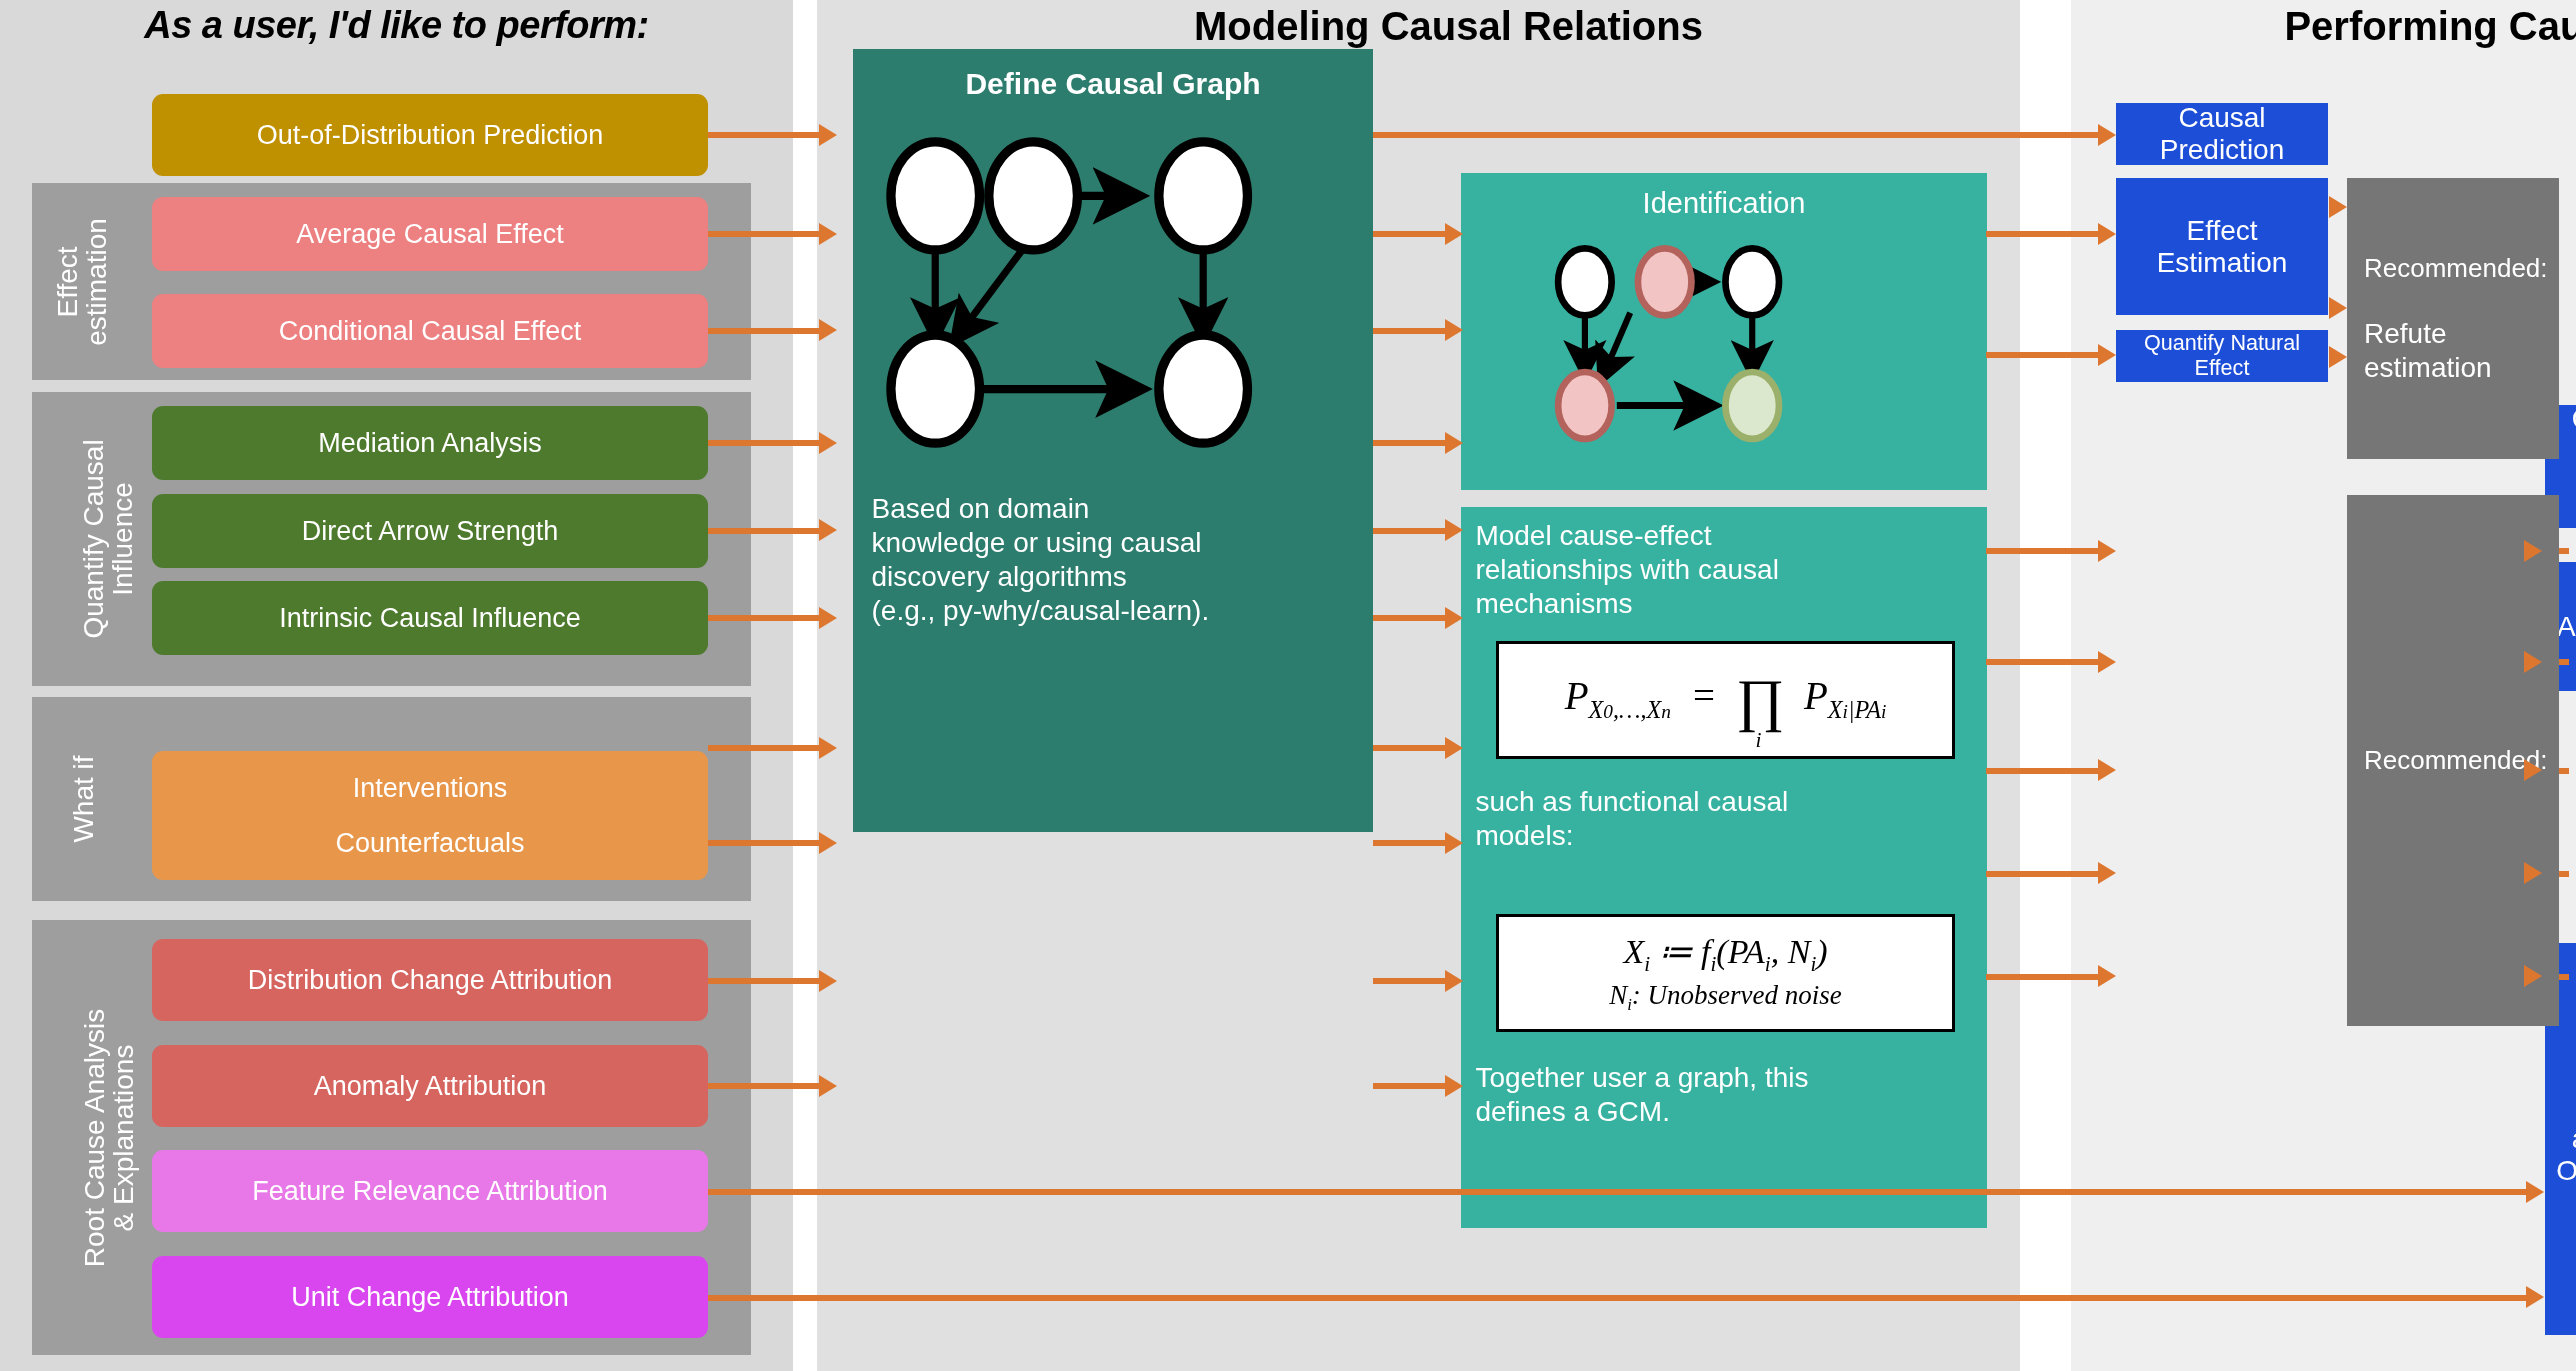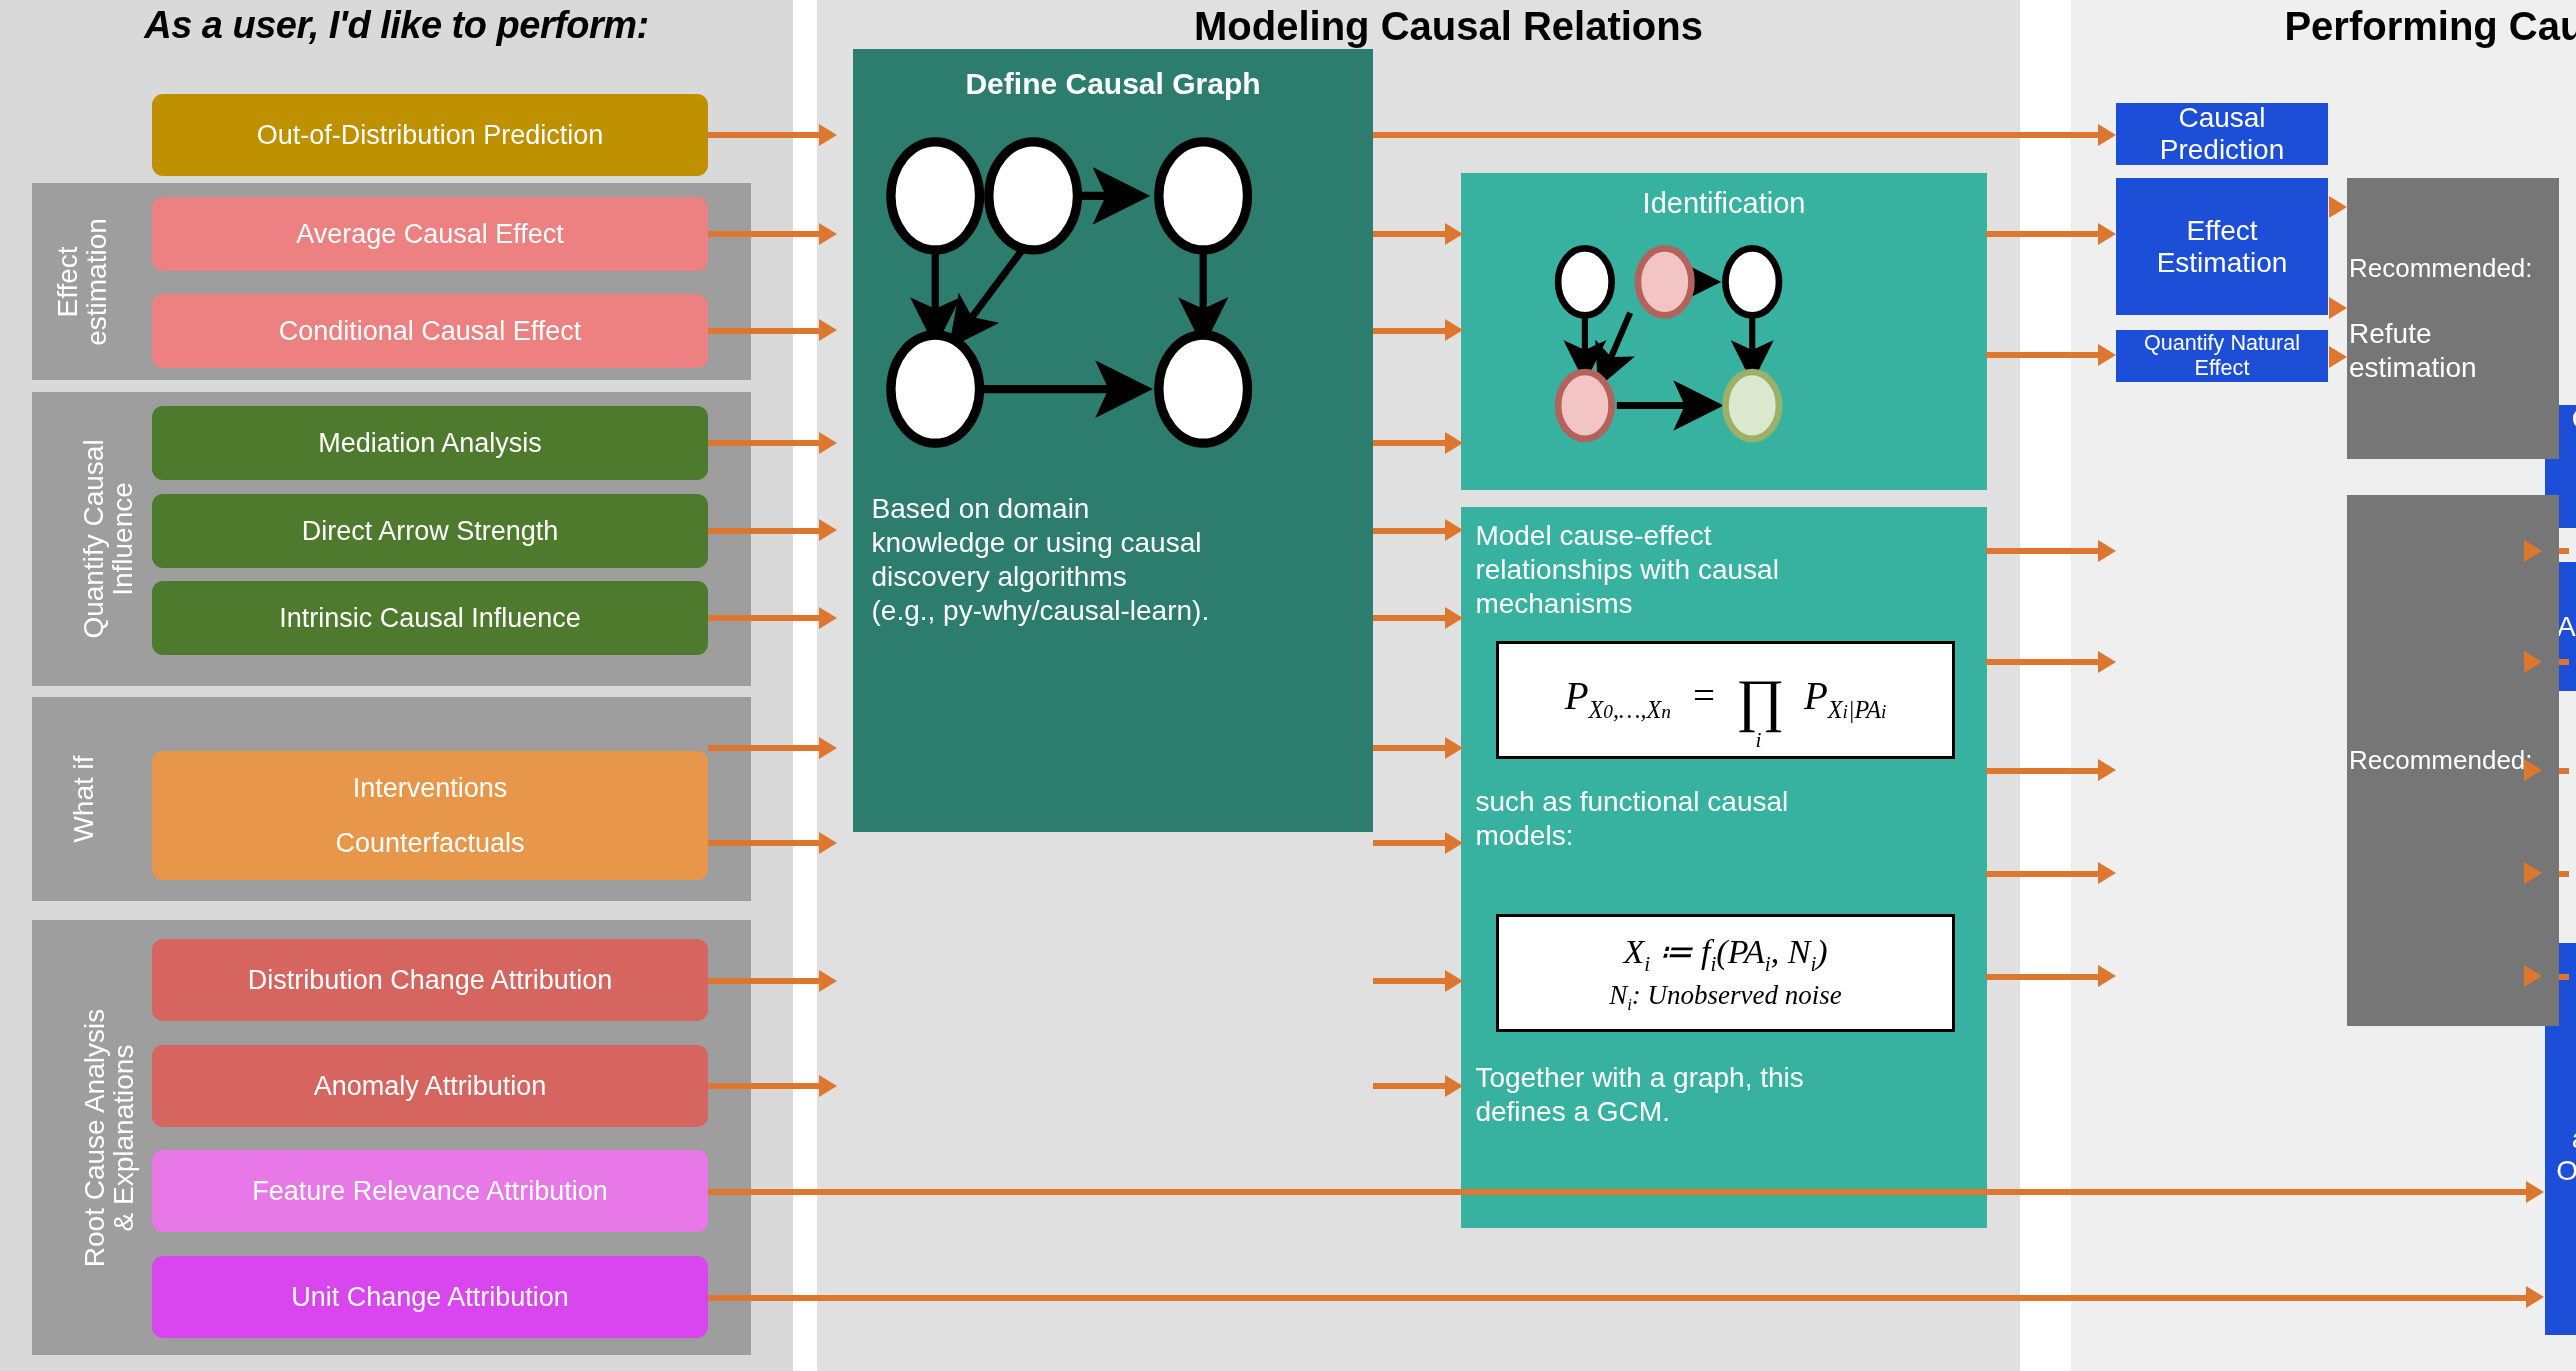"Recommended:" .rec-box { padding: 0 2px -> 0 17px }
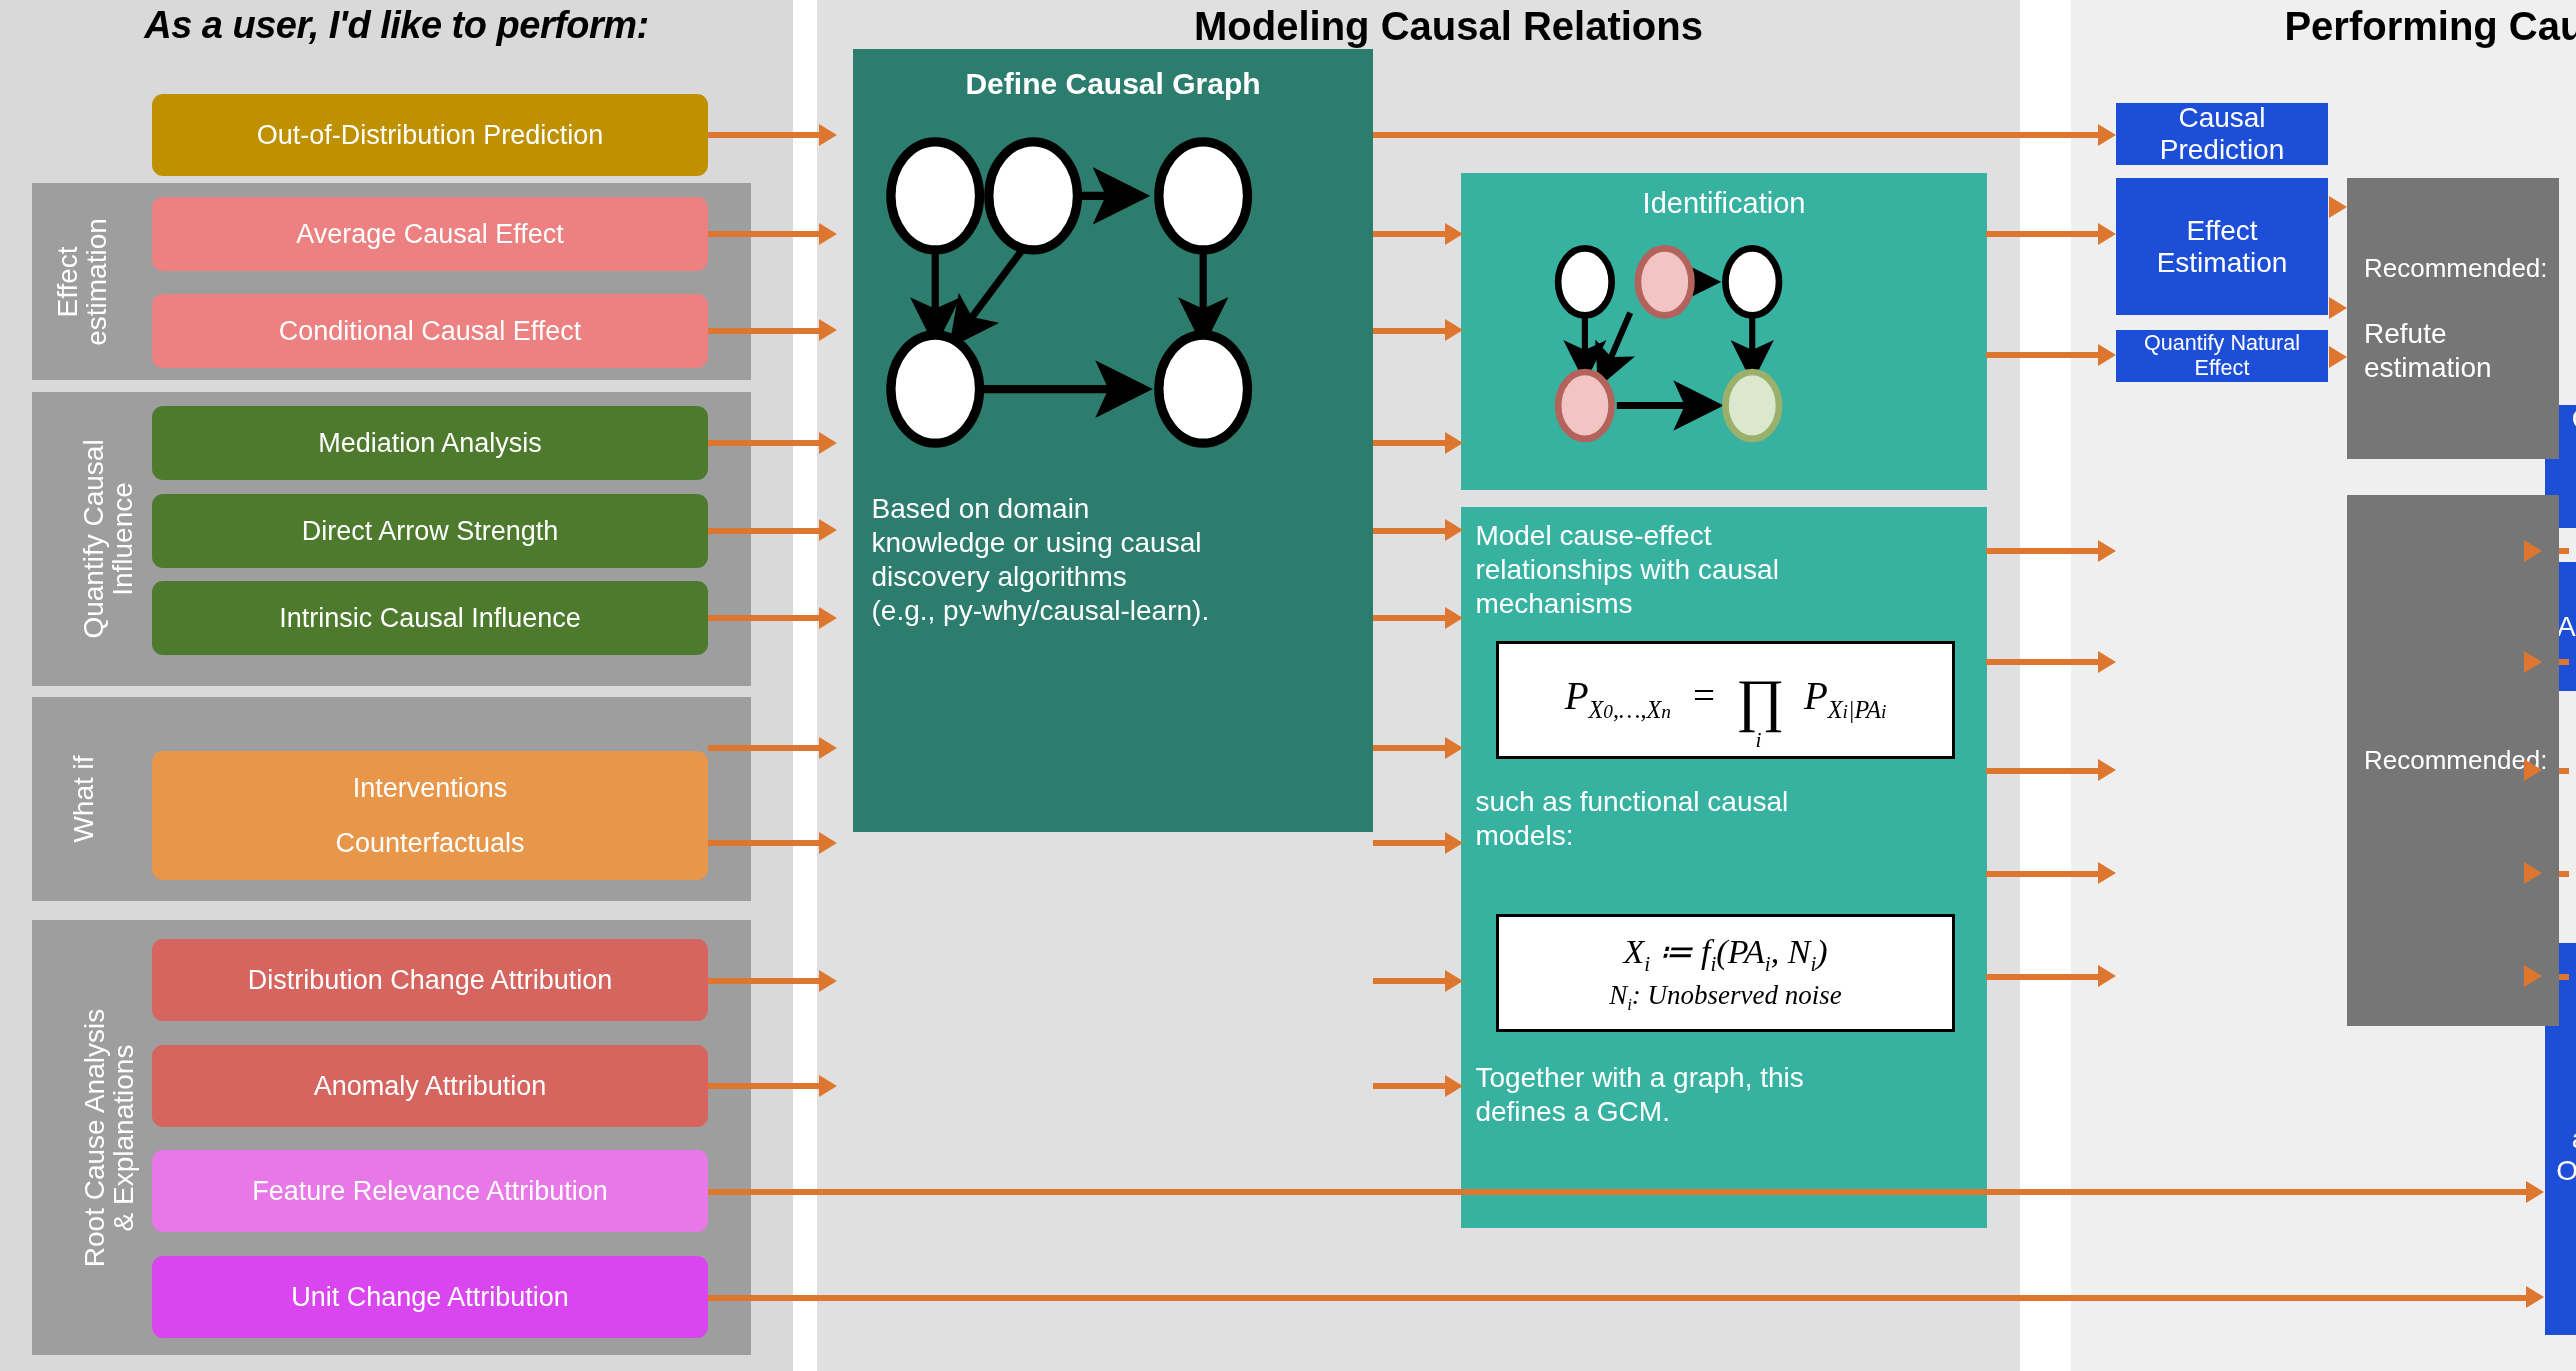"Together with a graph, this" div.mech-text { text: with -> user }
